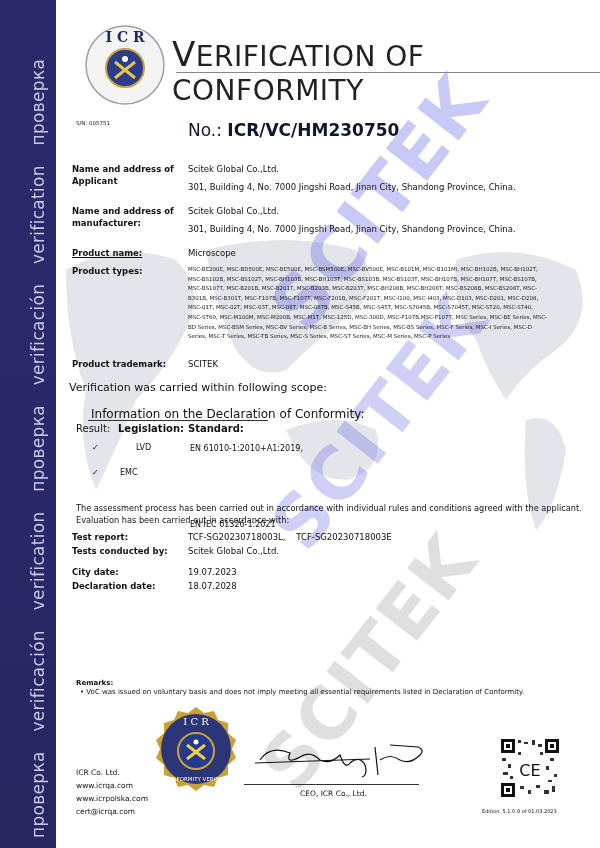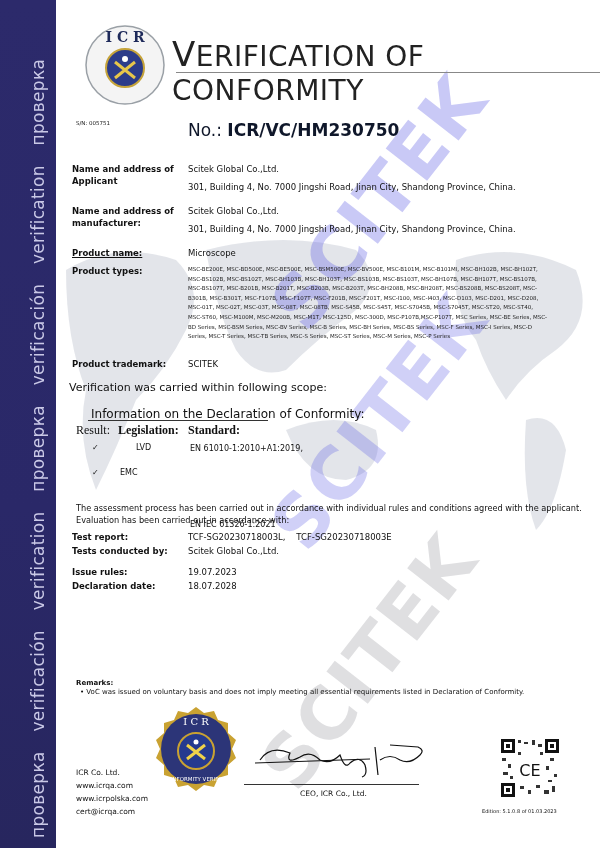"Result:" .th { font-family: Liberation Serif, serif -> none; font-size: 12px -> 10px }
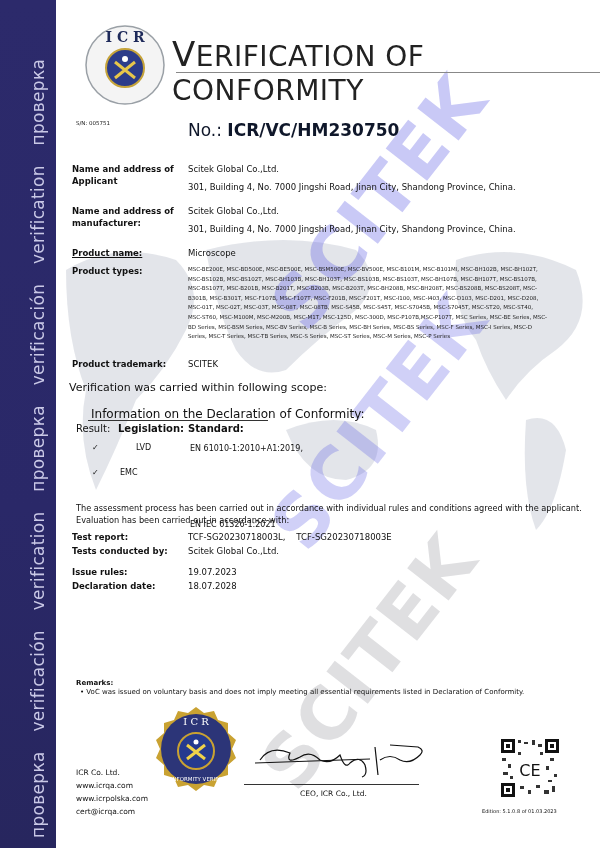"Issue rules:" div.label { text: Issue rules -> City date }
